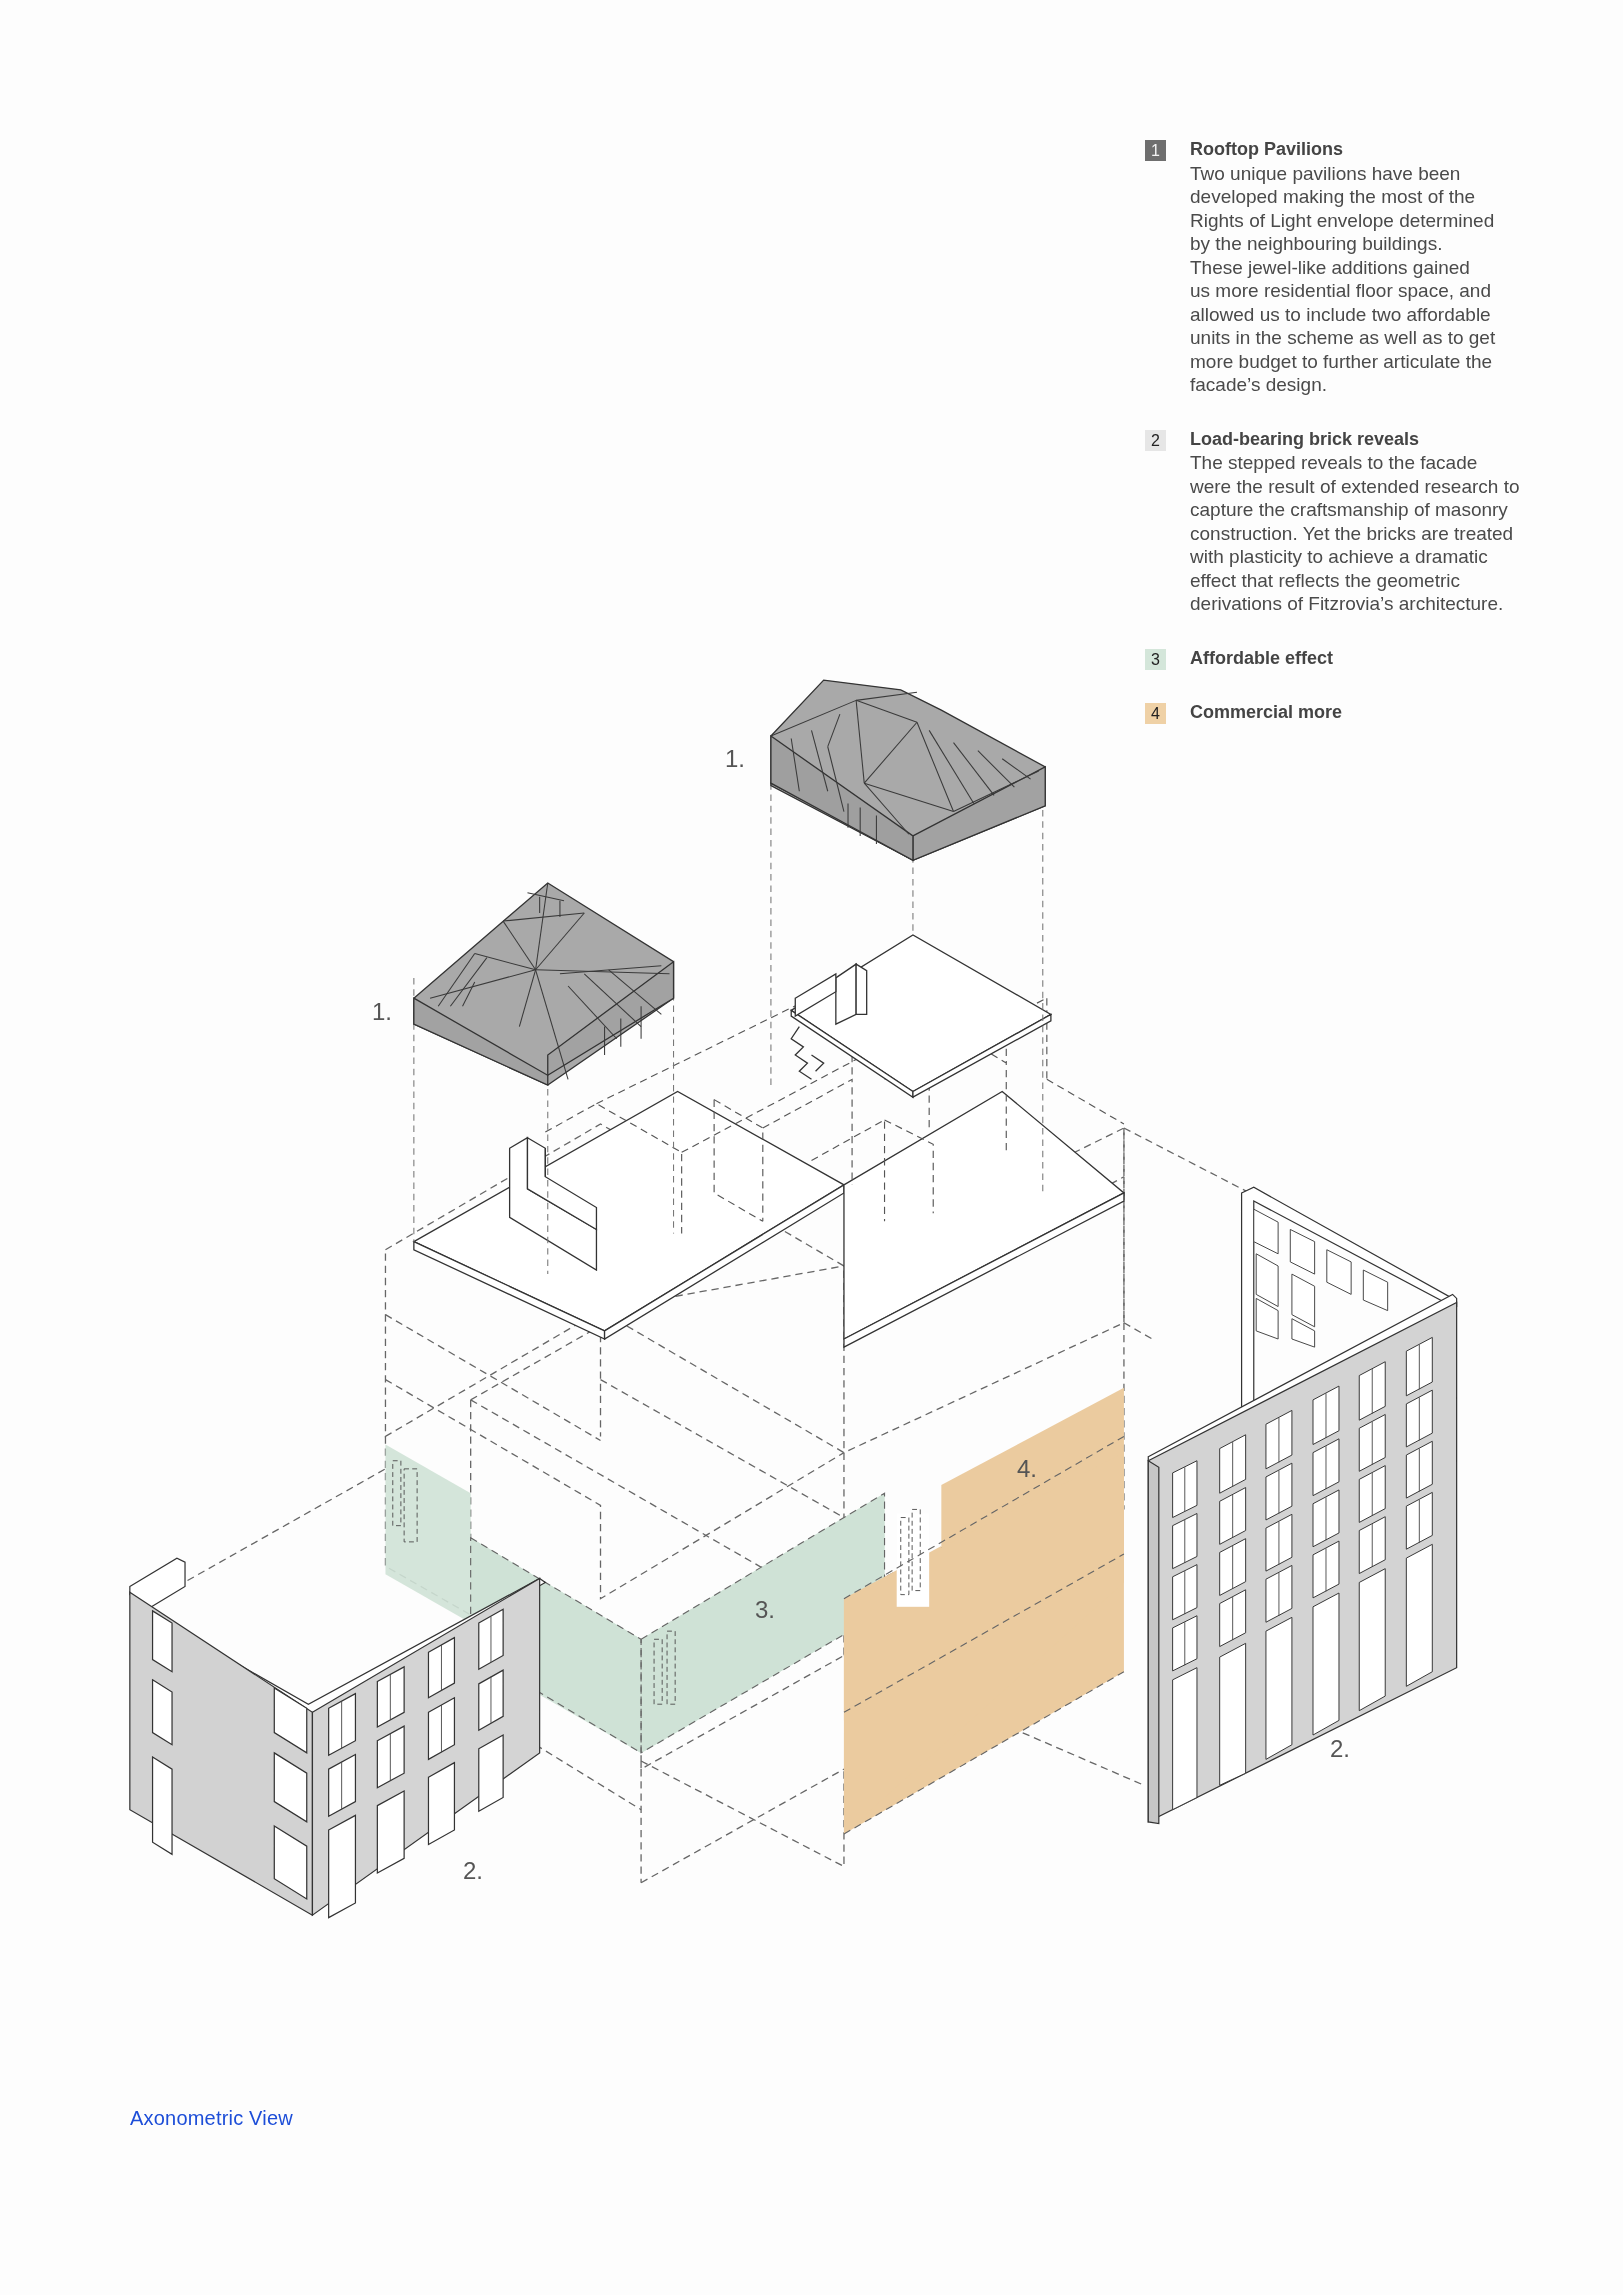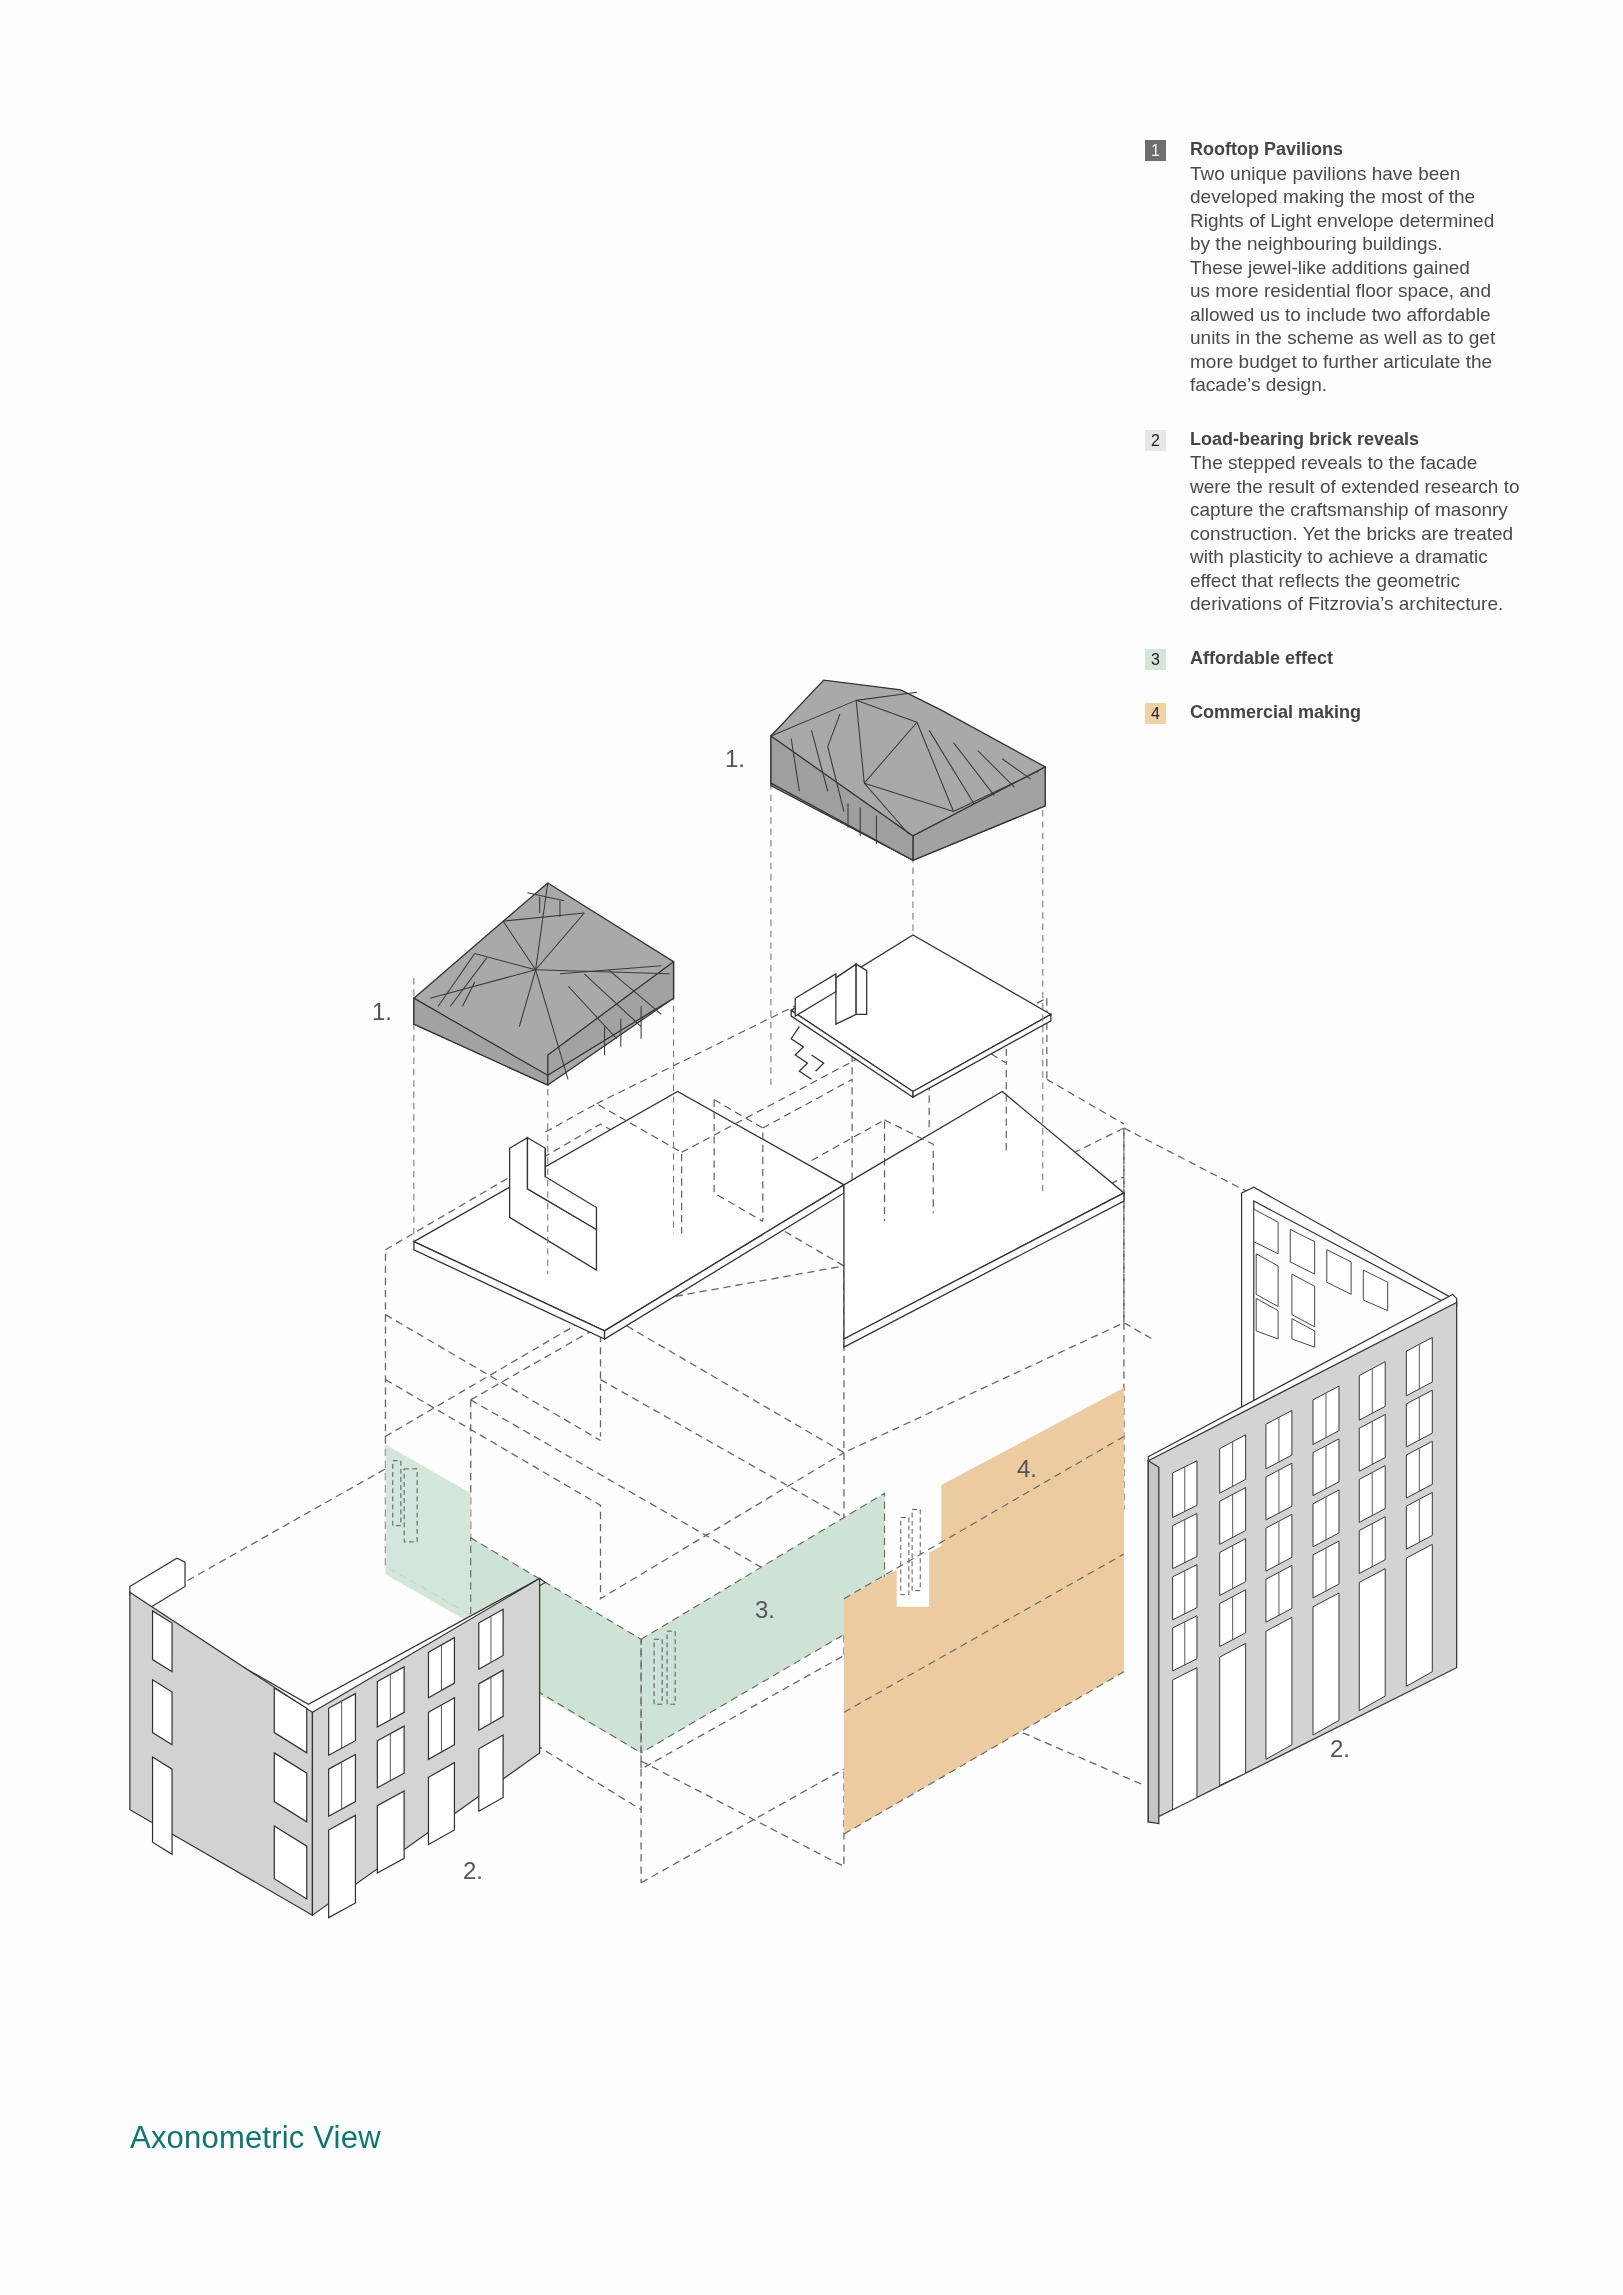"Commercial making" div.legend-title { text: making -> more }
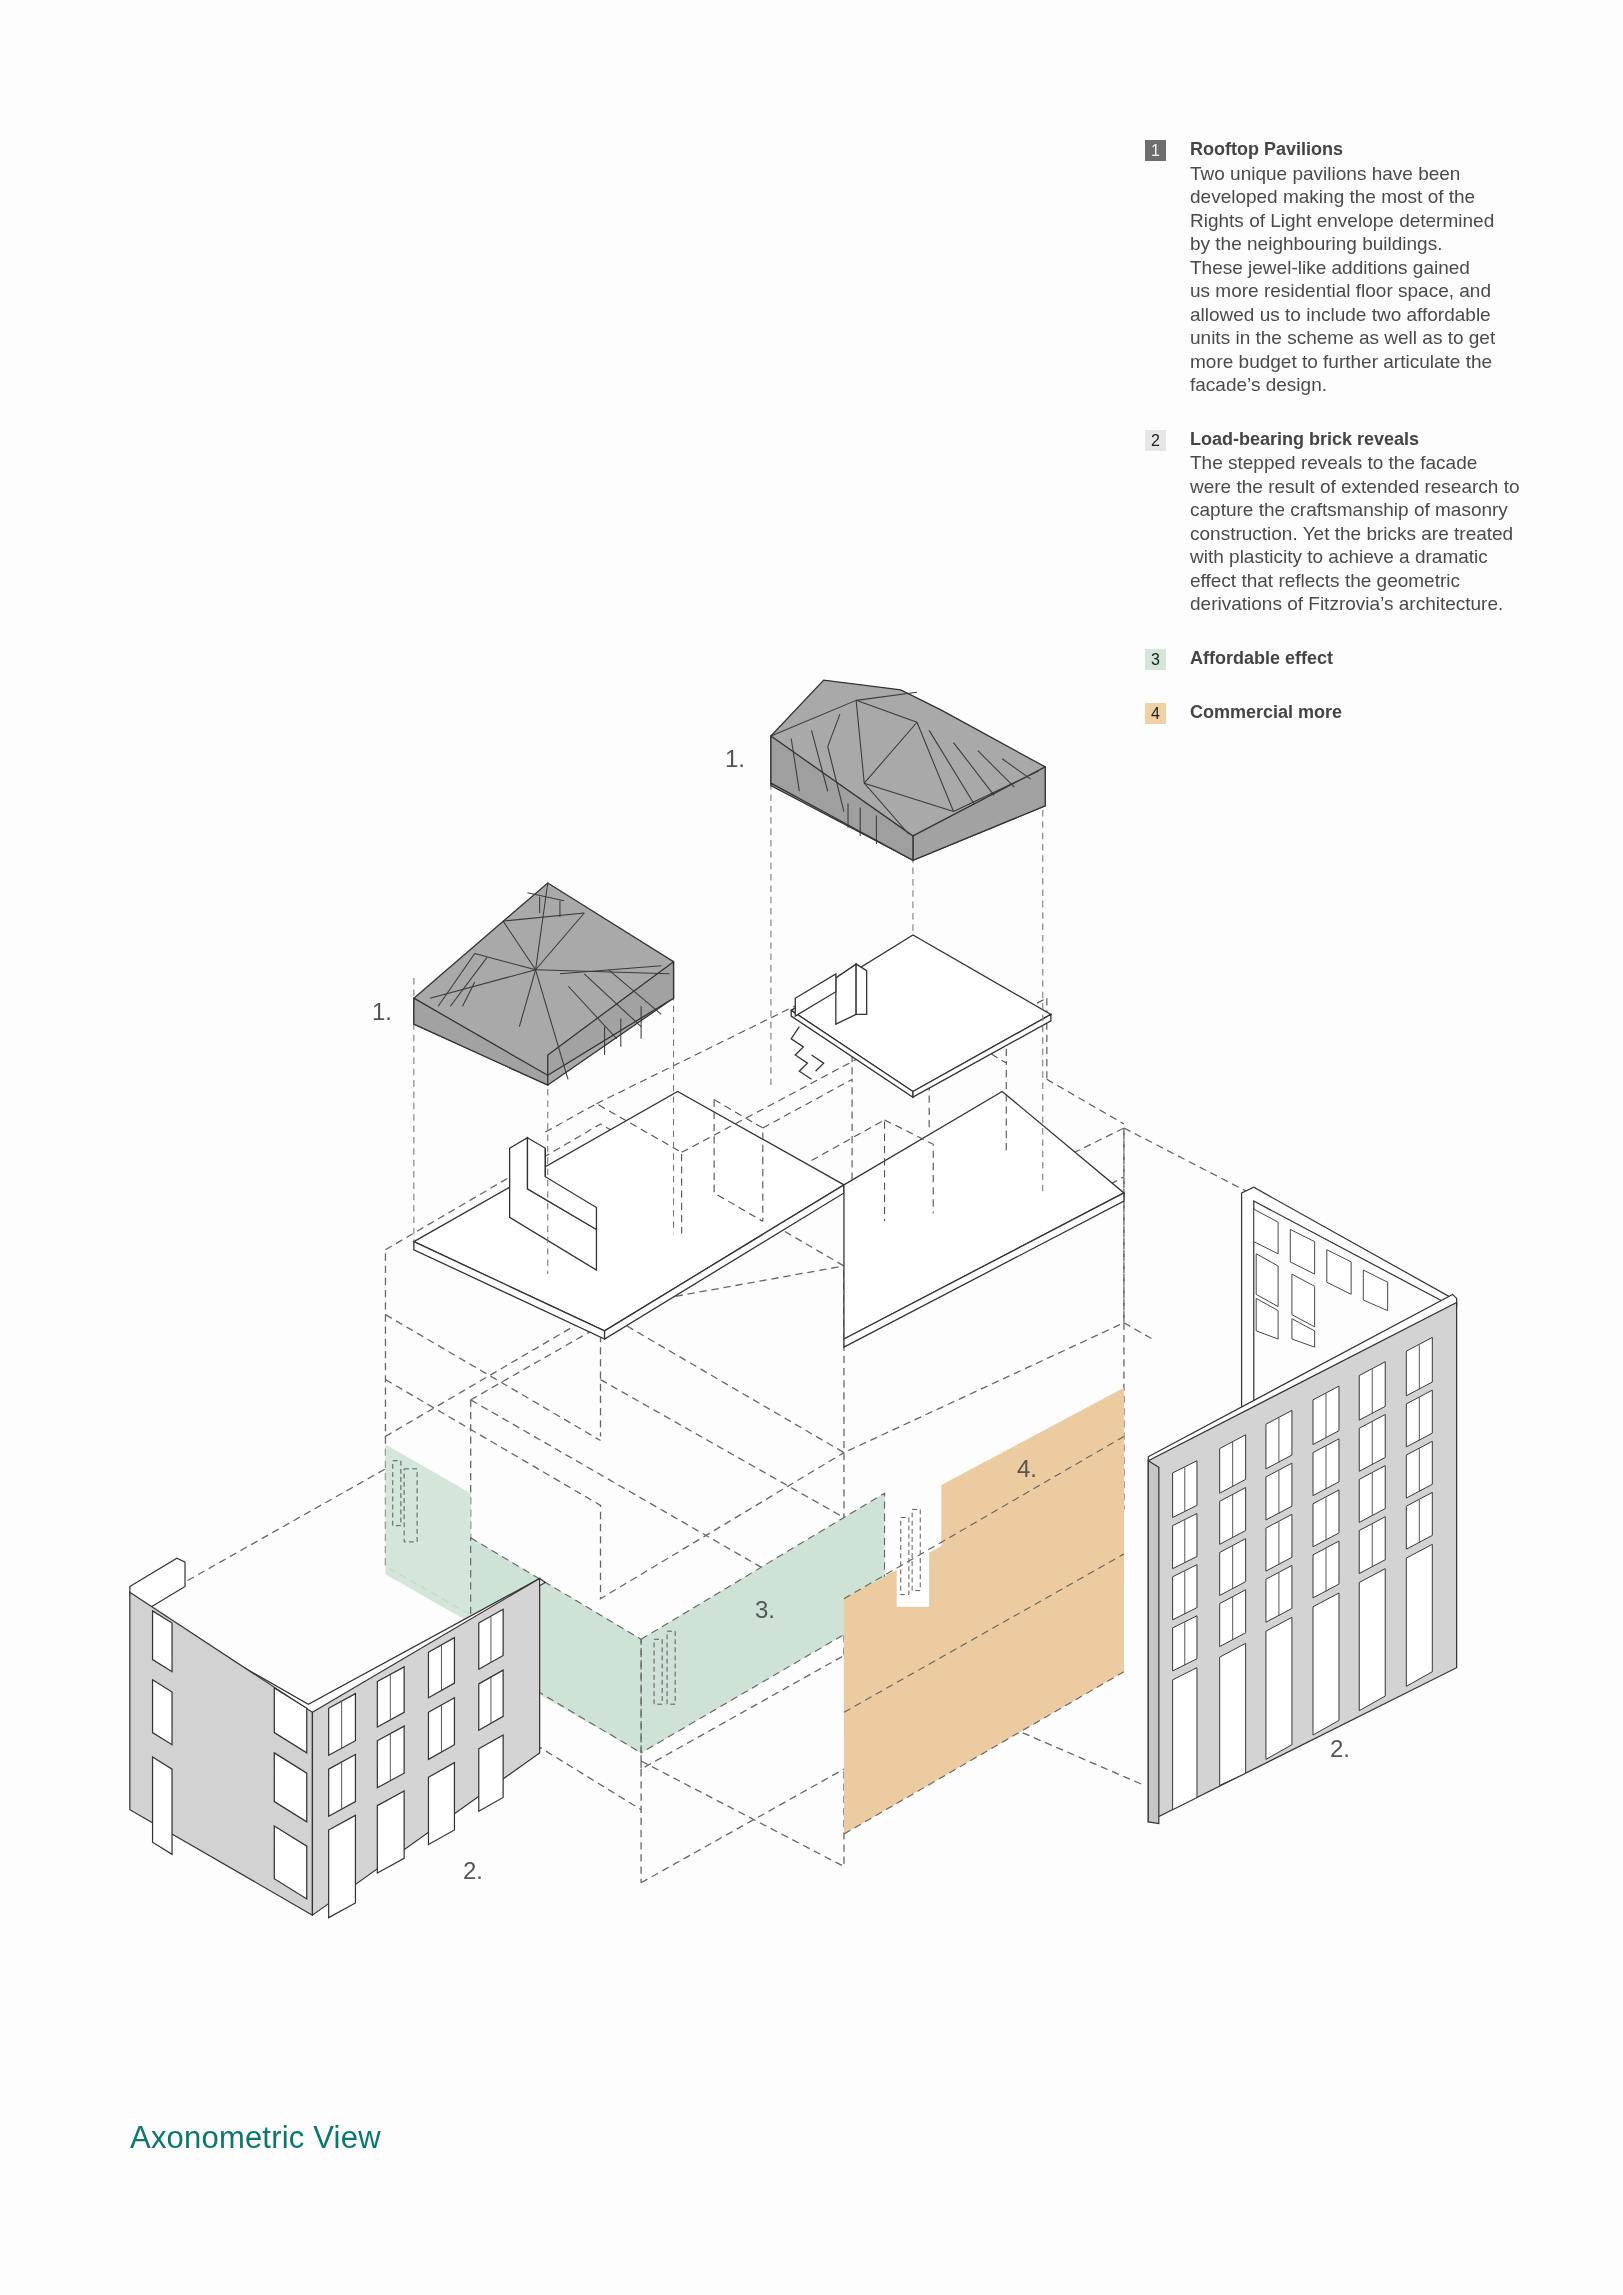"Axonometric View" .caption { color: #0f766e -> #1d4ed8; font-size: 31px -> 20px; margin-top: 13px -> none }
